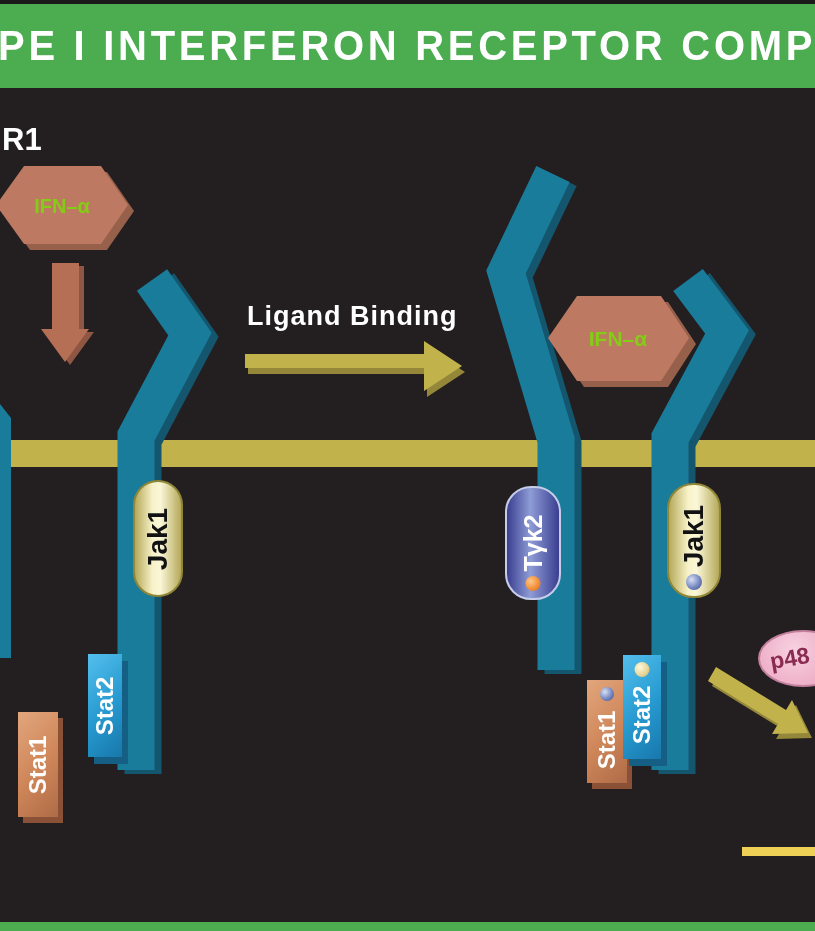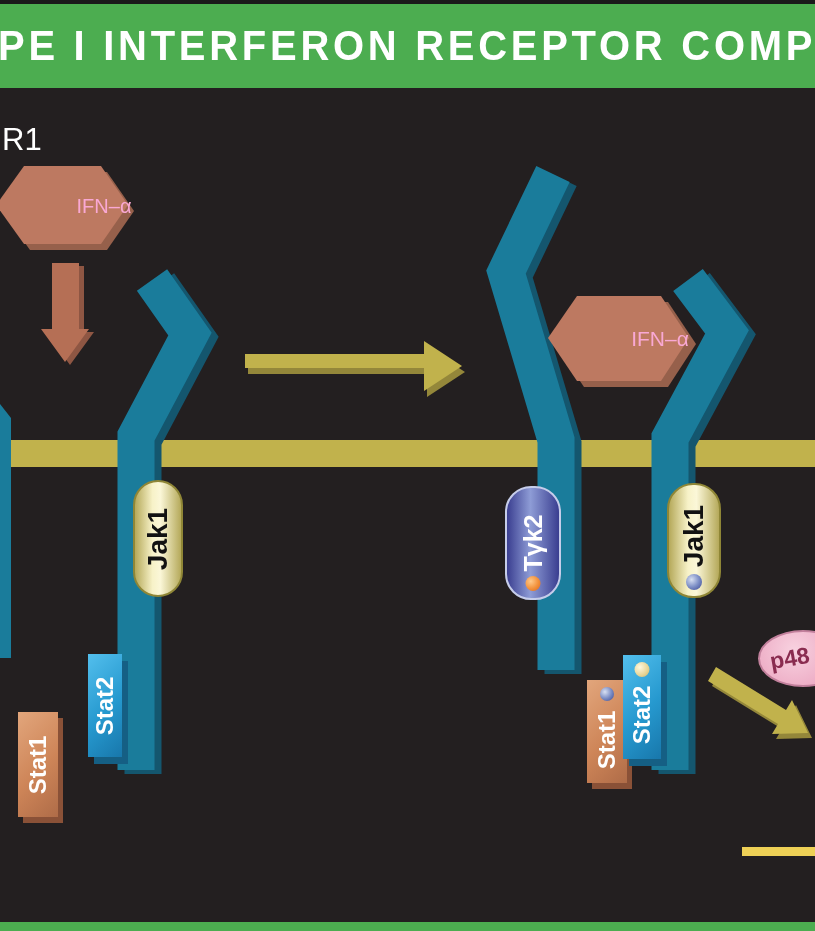"R1" .lbl { font-weight: normal -> bold }
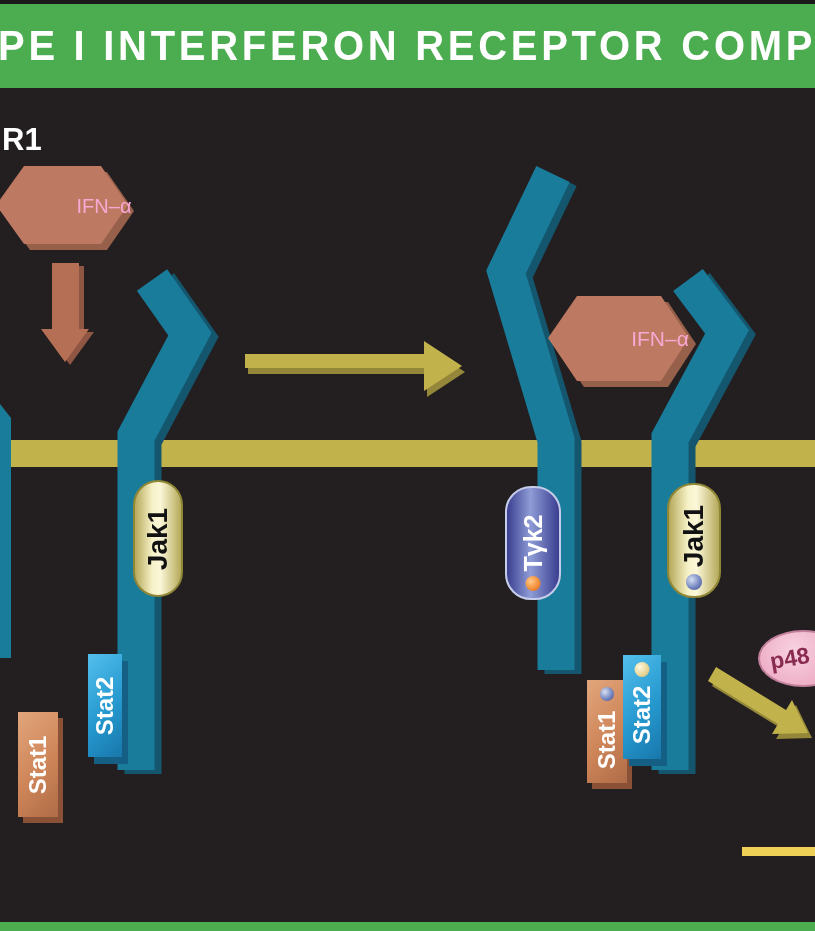"IFN–α" .hex-text { color: #f9a8d4 -> #84cc16; font-weight: normal -> bold; margin-left: 42px -> none }
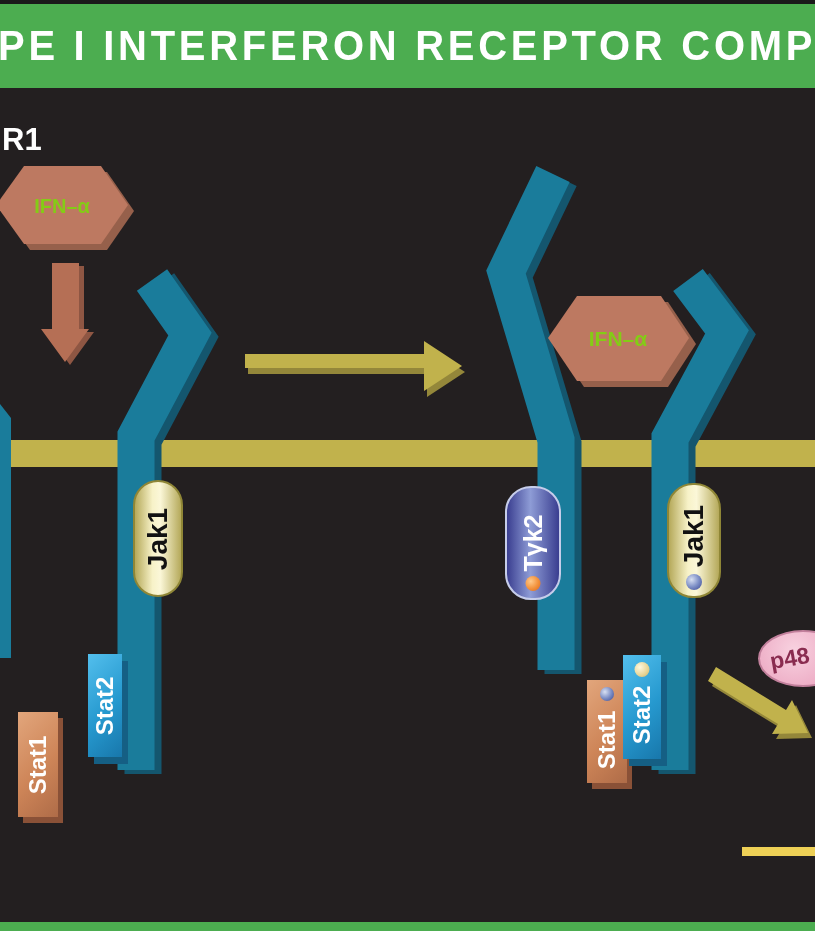"Ligand Binding" div.lbl { html: none -> <div>Ligand Binding</div> }
